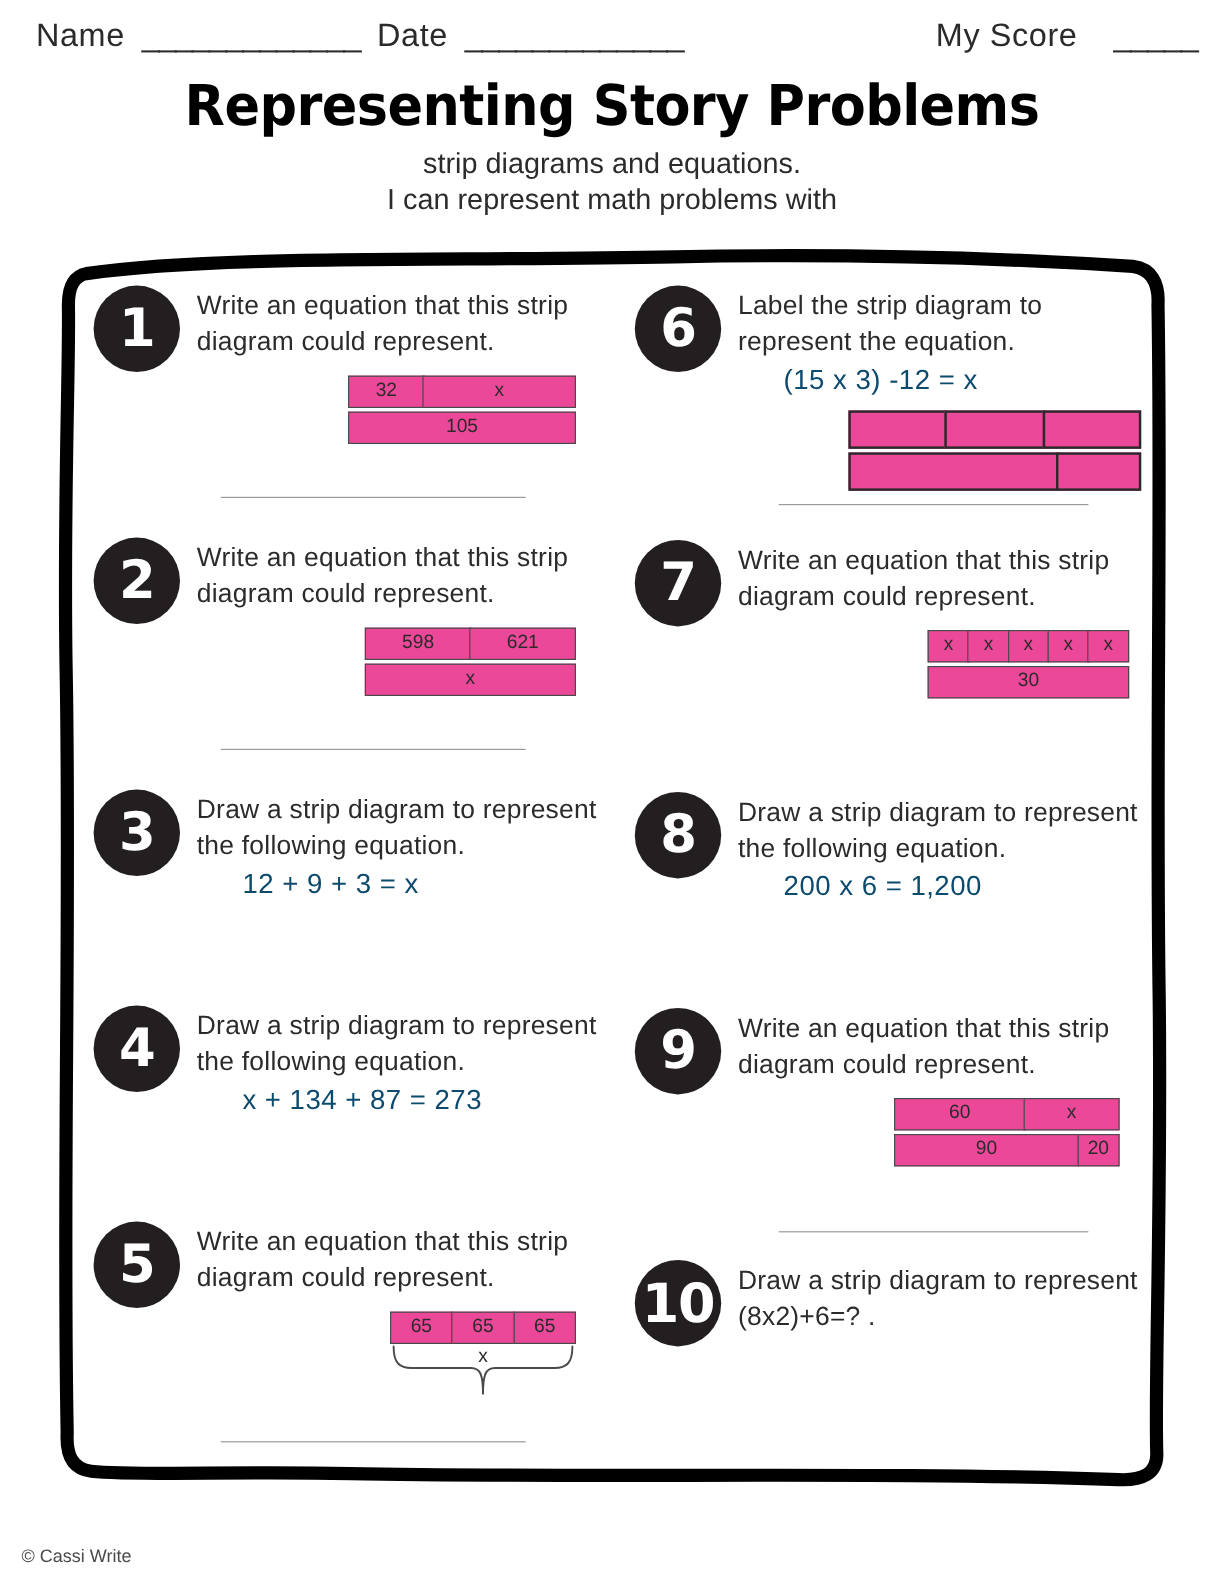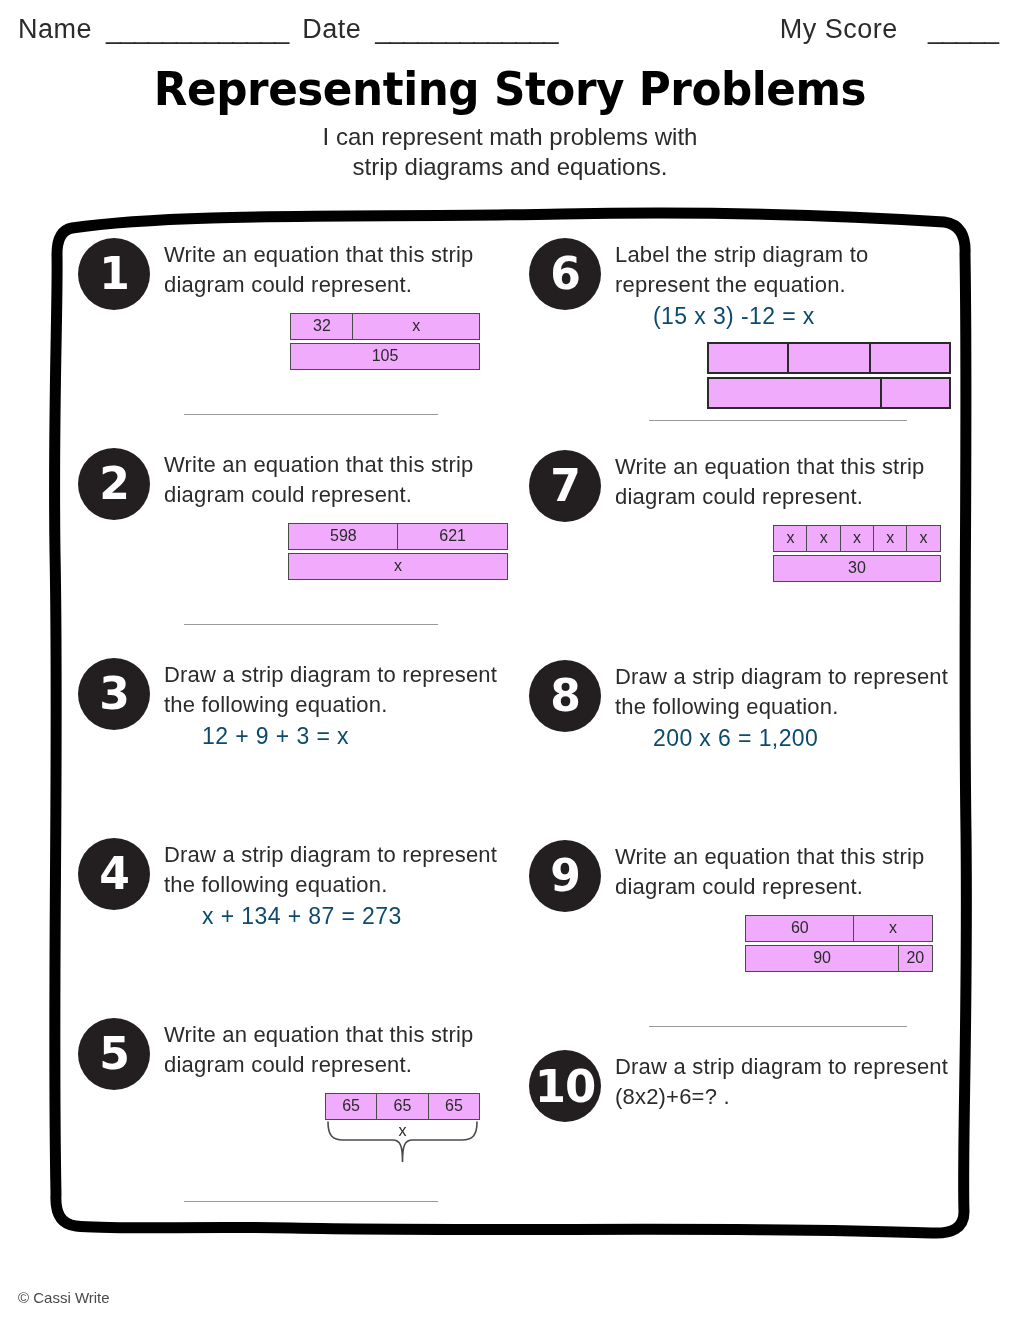"Name" .name-row { padding: 14px 22px 0 18px -> 14px 22px 0 30px }
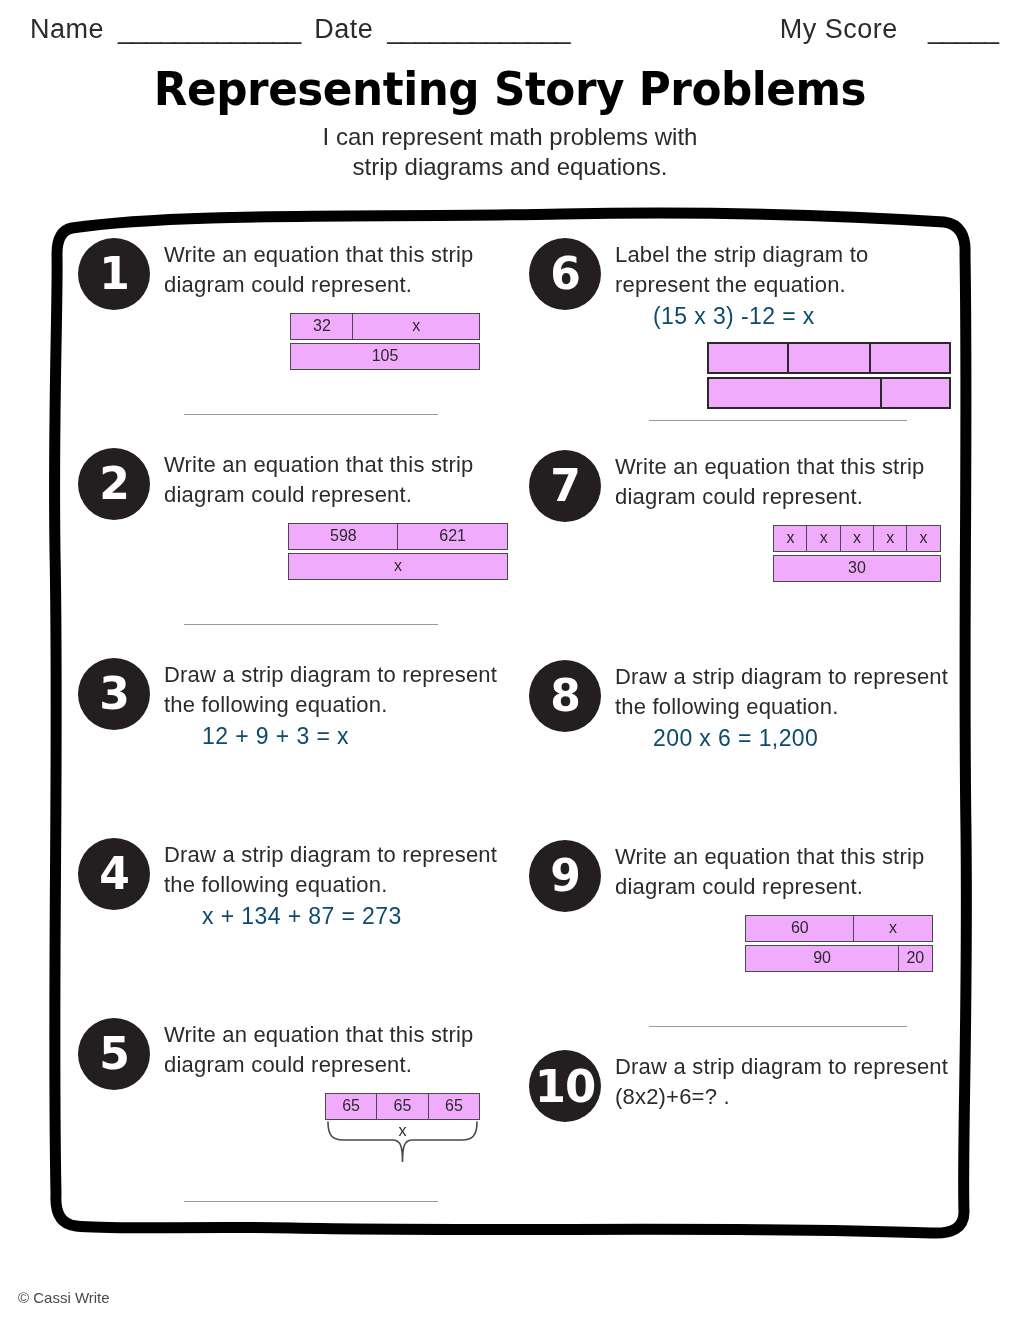"I can represent math problems" div { order: before "strip diagrams and equations." -> after "strip diagrams and equations." }
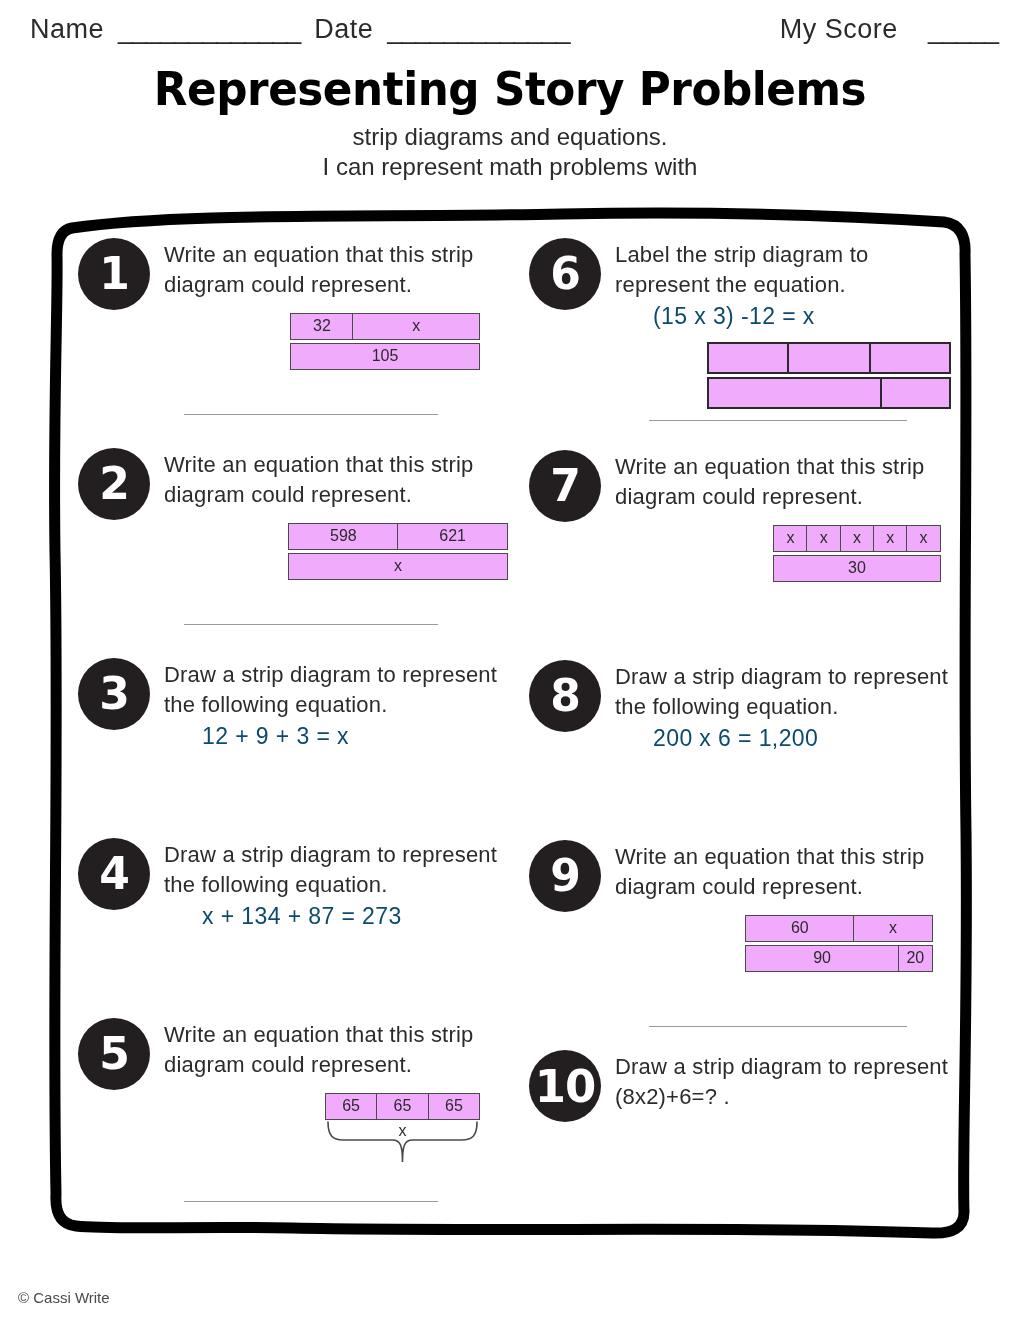"32" .cell { background: #f0abfc -> #ec4899 }
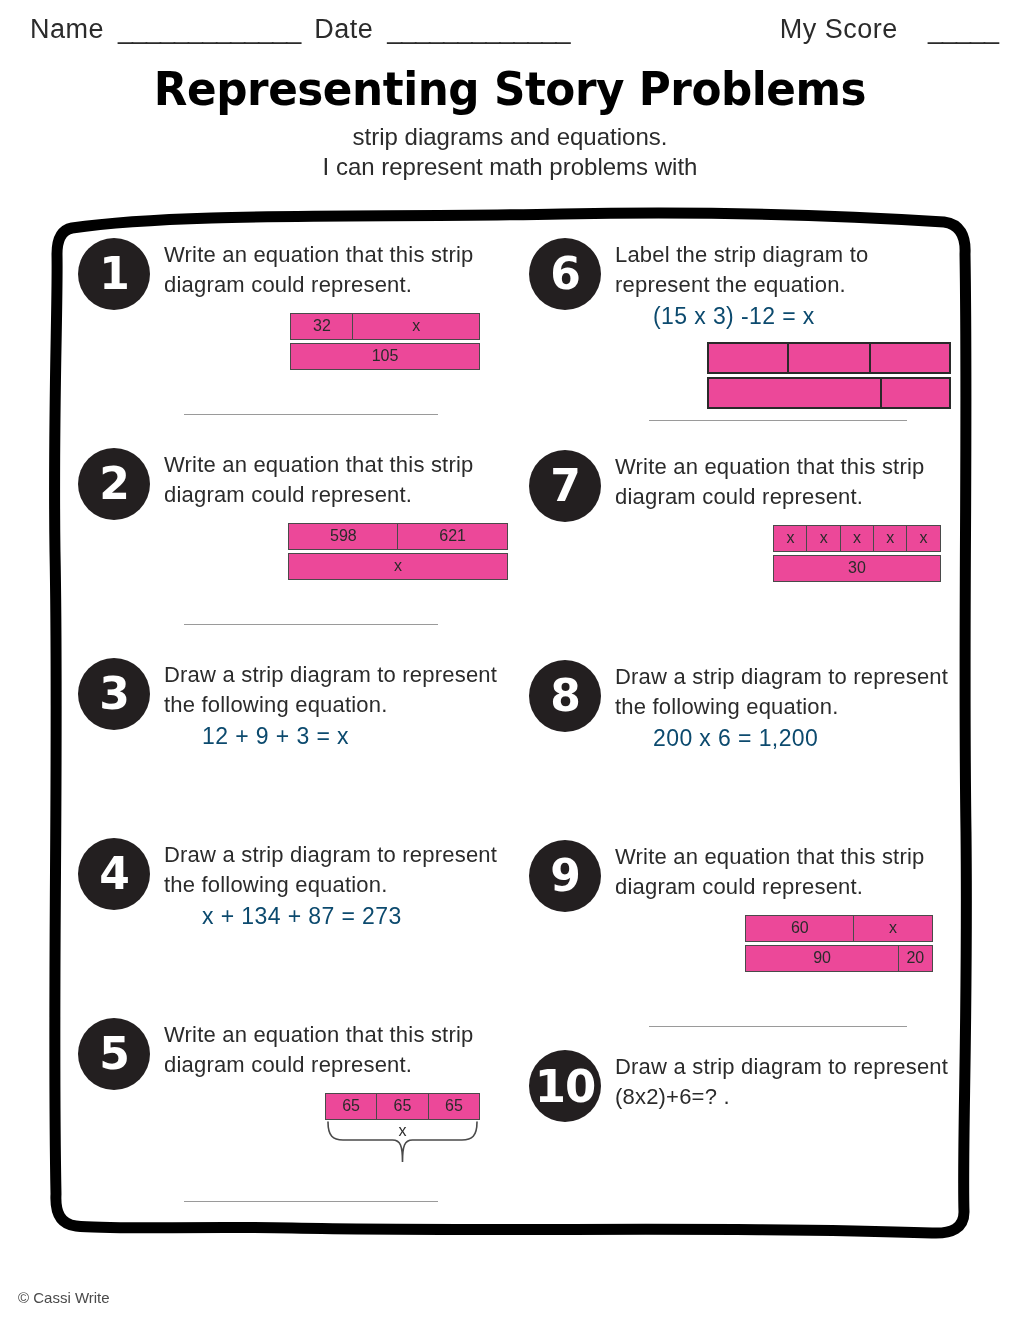"598" div.strips { margin-right: none -> 28px; width: 220px -> 176px }
